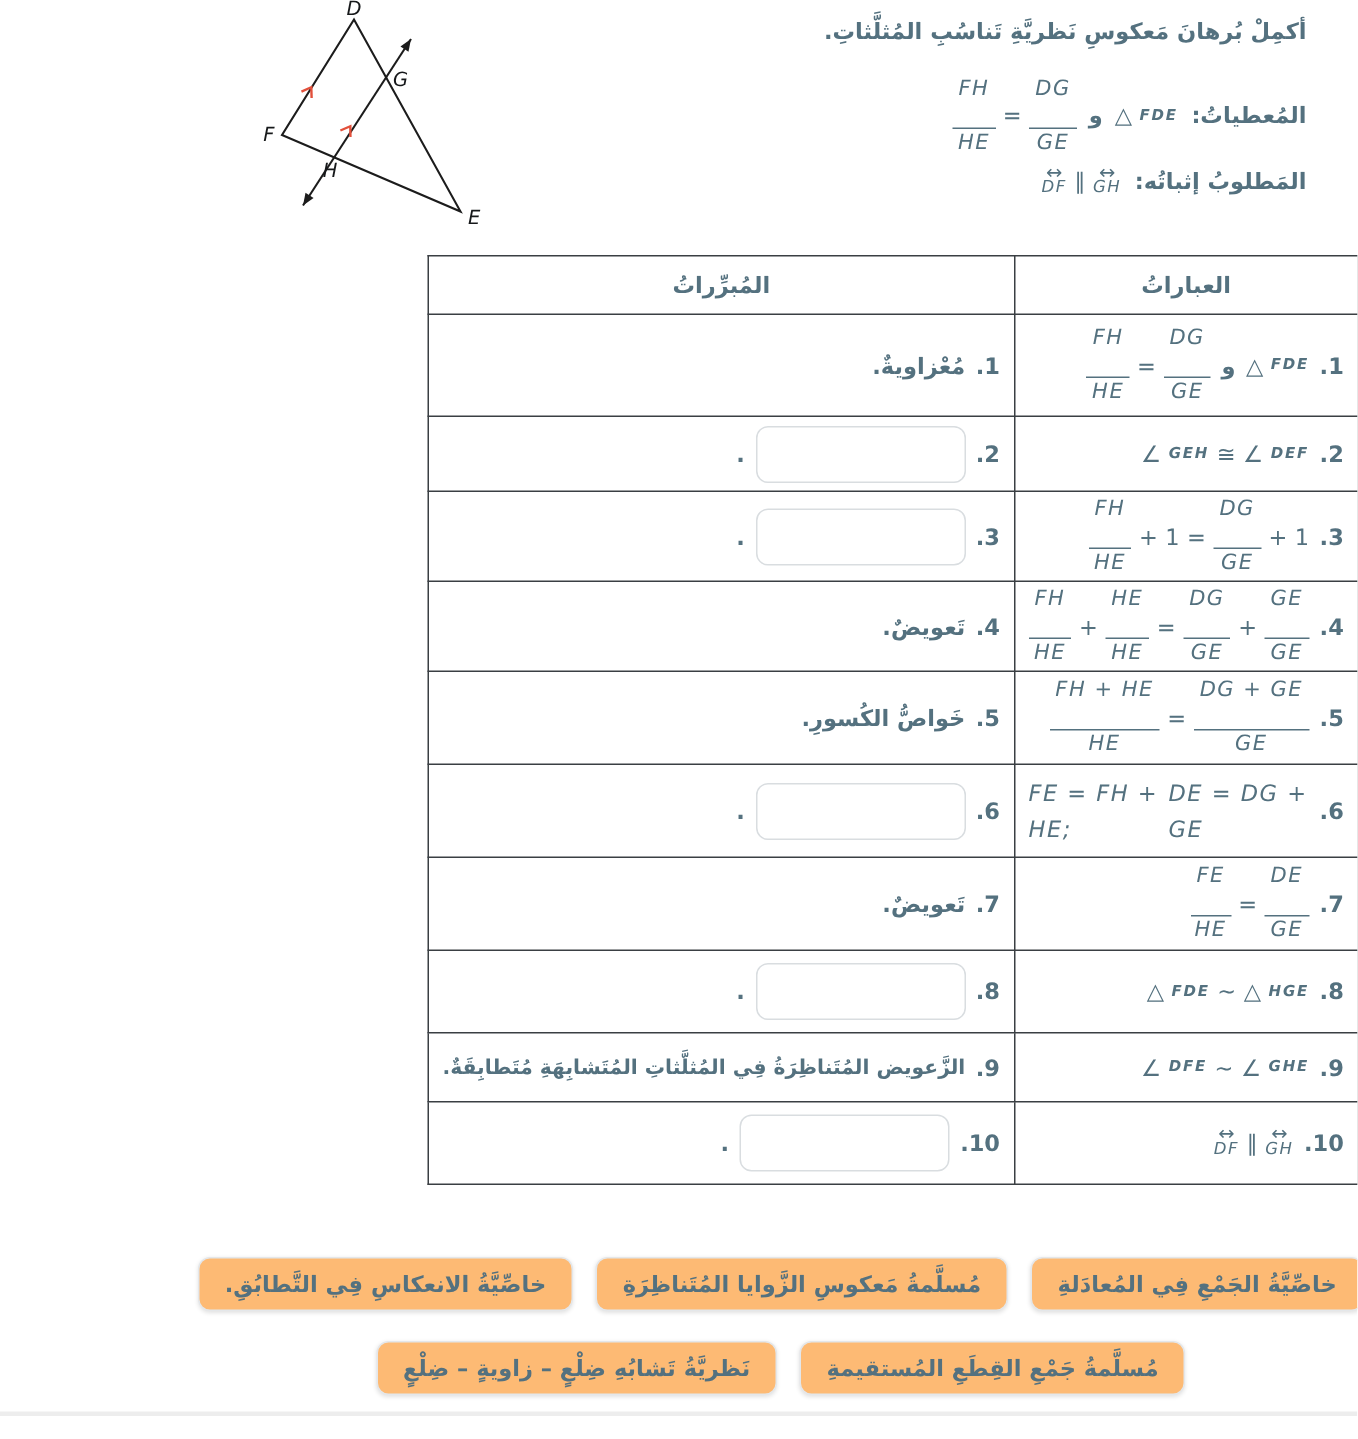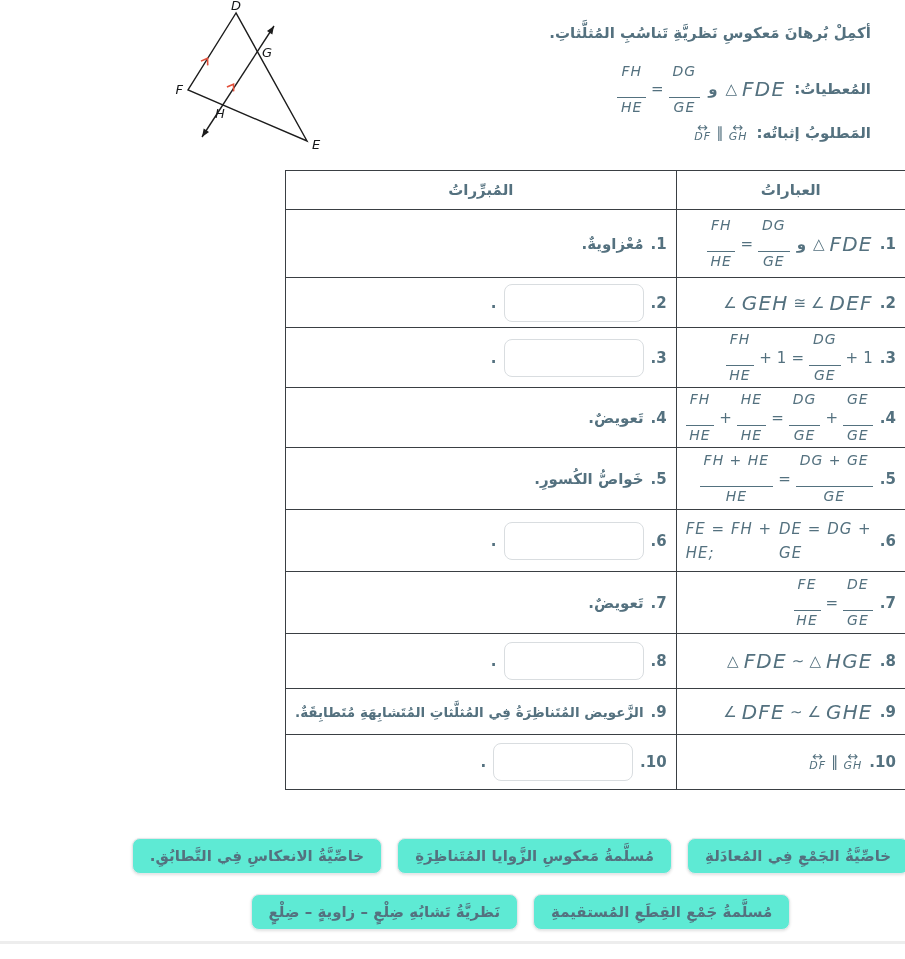"أكمِلْ بُرهانَ مَعكوسِ نَظريَّةِ" .prompt { top: 24px -> 12px }
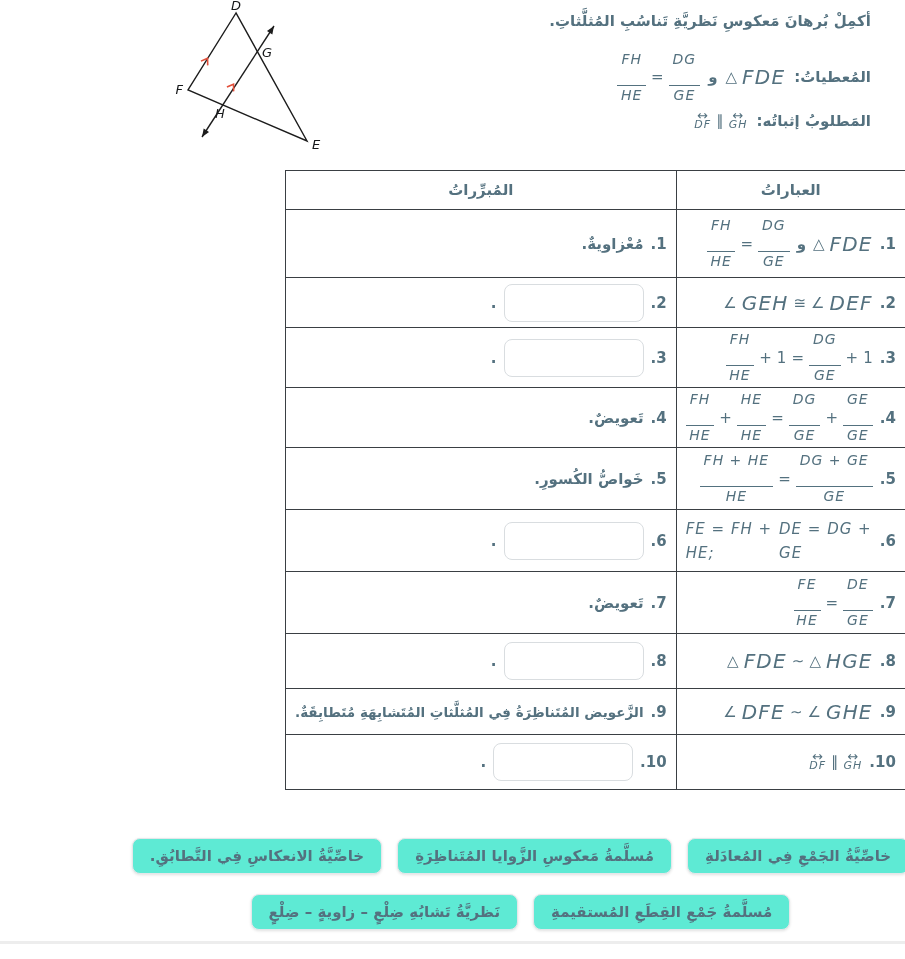"FDE" .mx { font-size: 20px -> 10px; font-weight: none -> bold }
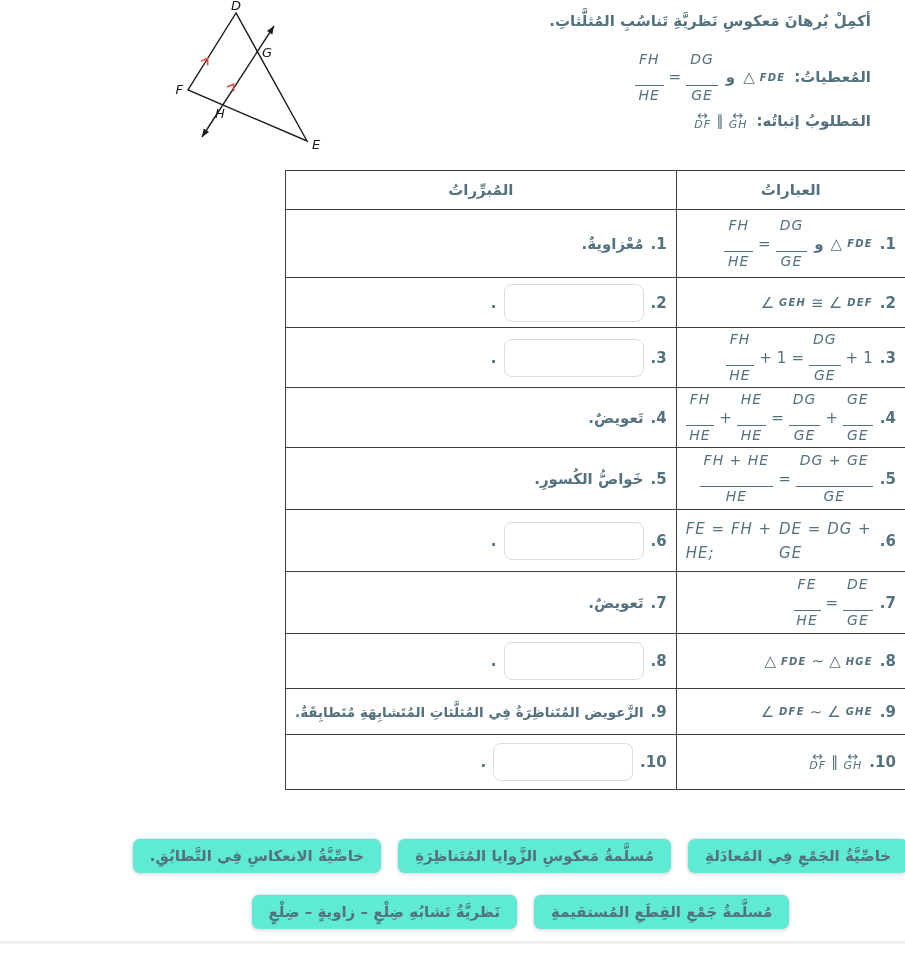"خاصِّيَّةُ الانعكاسِ فِي التَّطابُقِ." .chip { background: #5eead4 -> #fdba74 }
